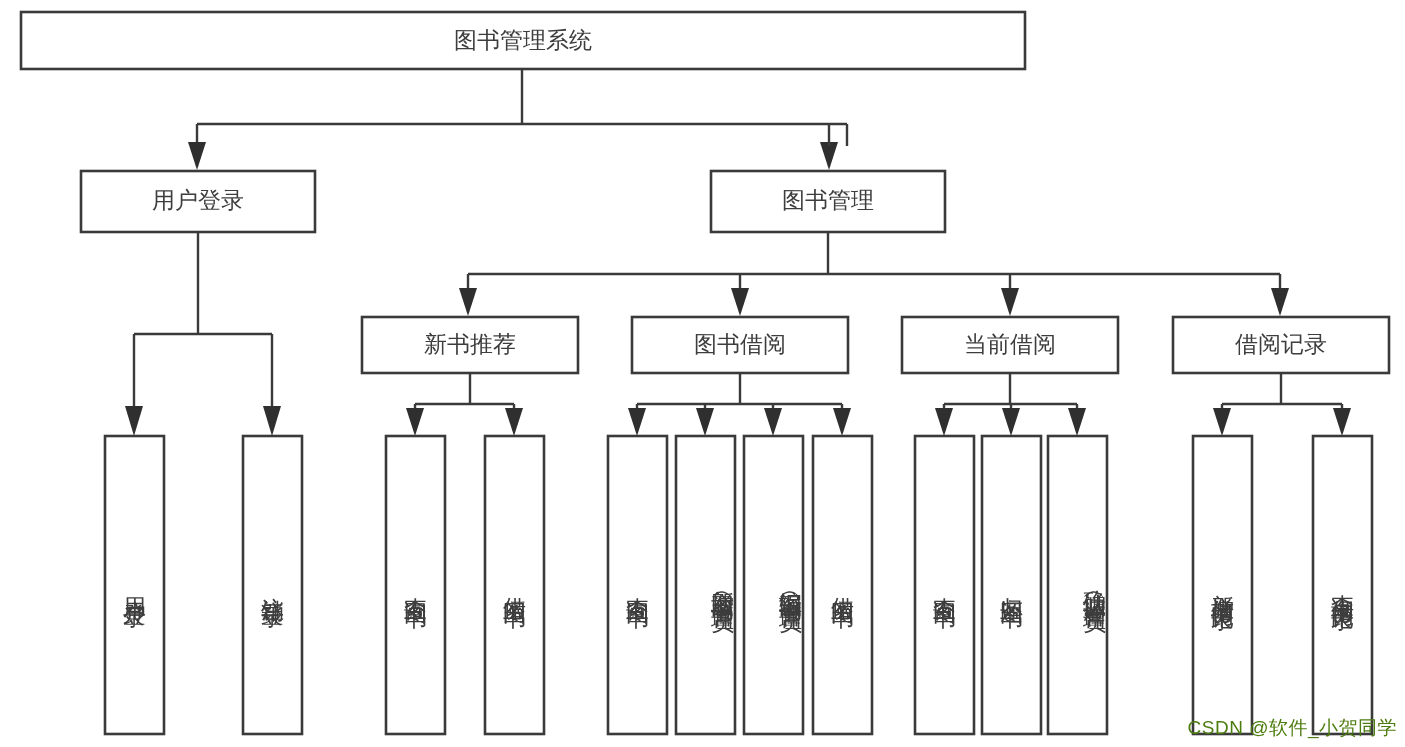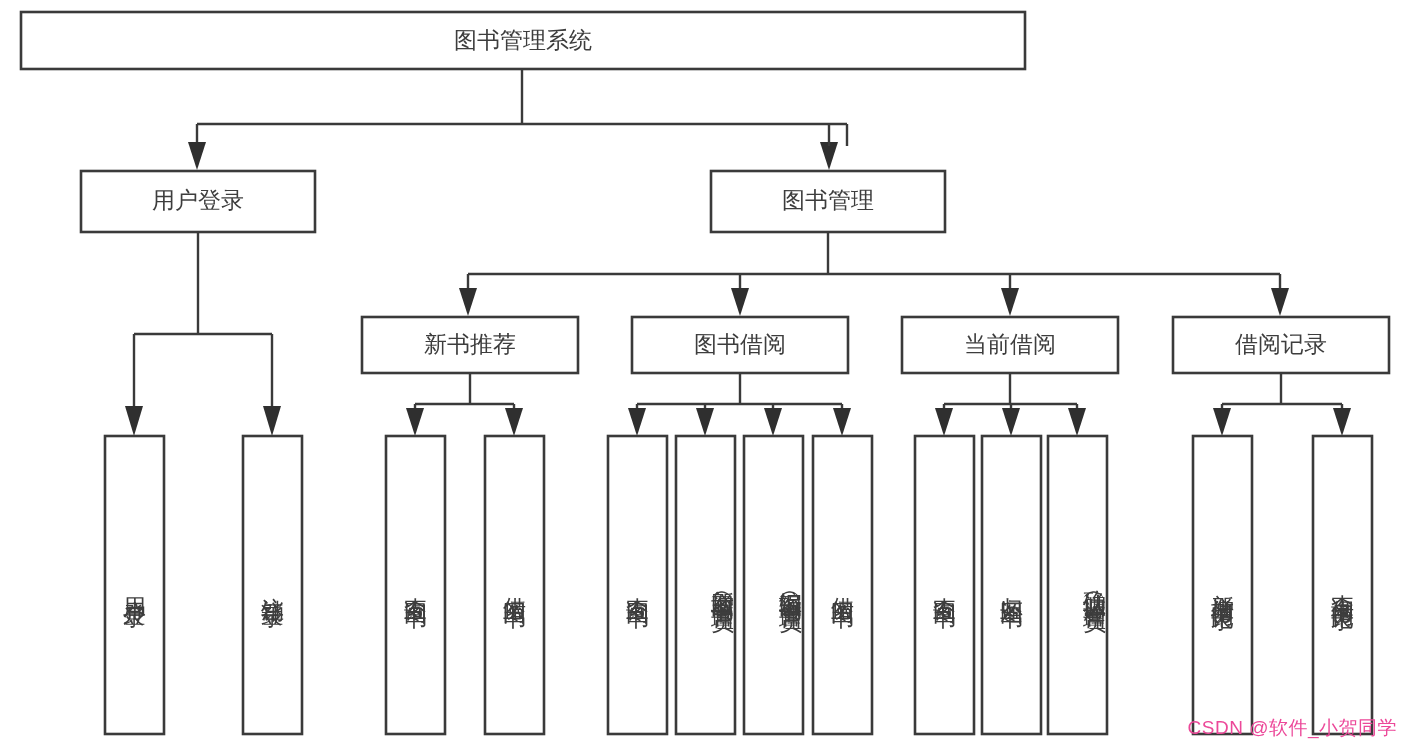"CSDN @软件_小贺同学" .watermark { color: #ec4899 -> #4d7c0f }
